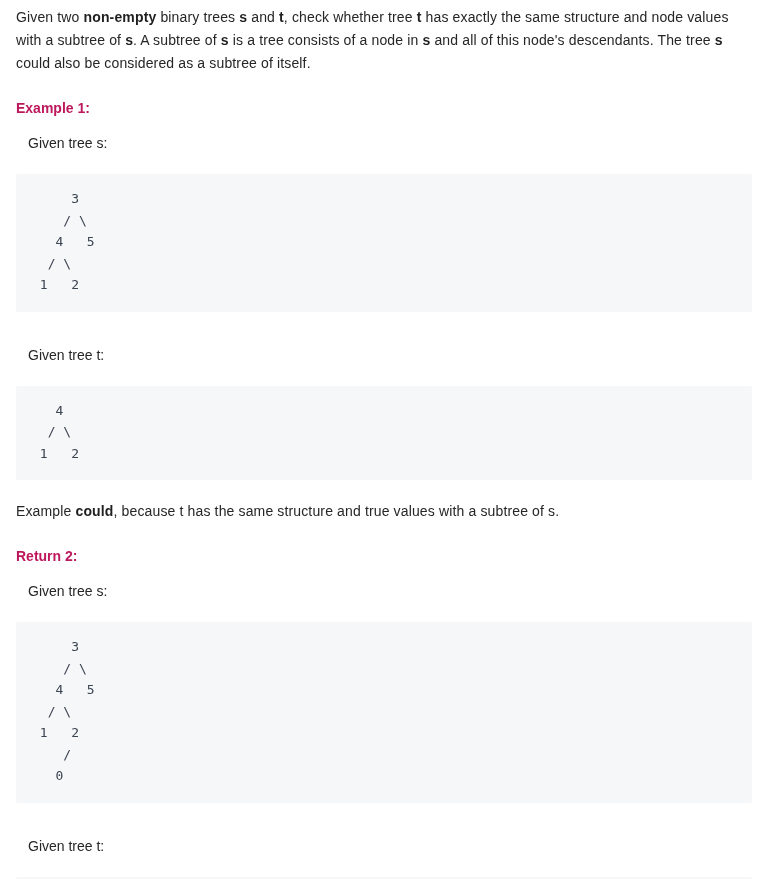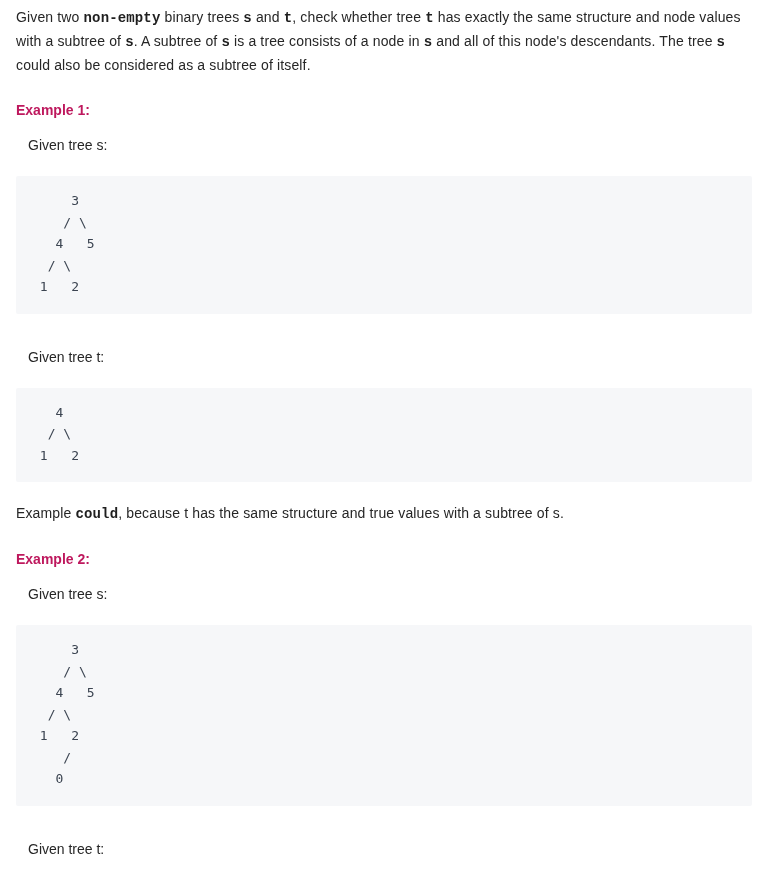"non-empty" b, strong { font-family: Liberation Mono, monospace -> none }
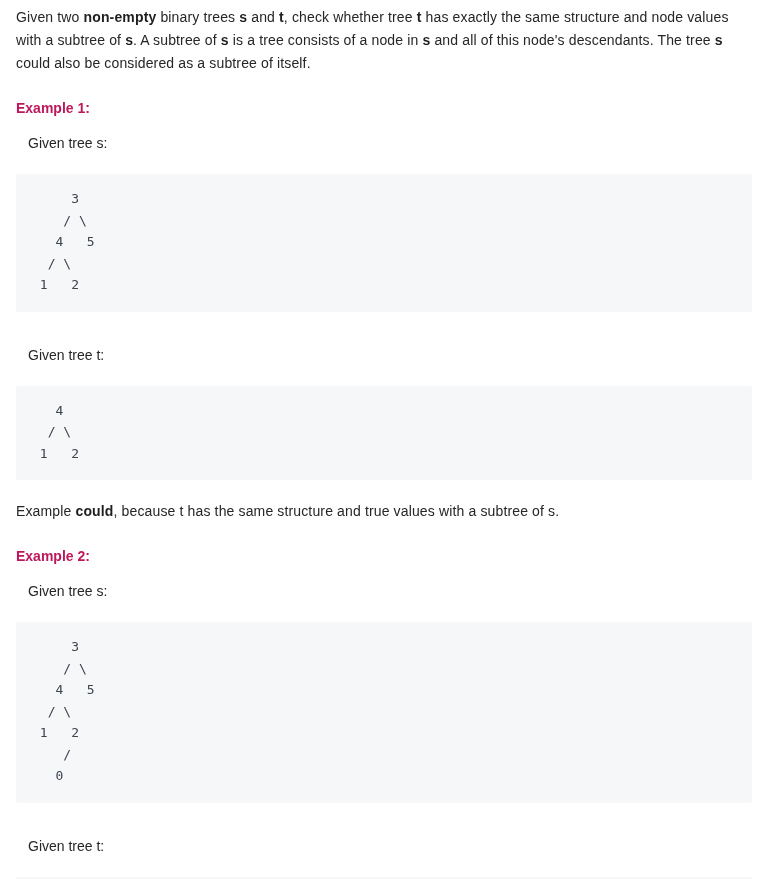"Example 2:" p.section-title { text: Example -> Return }
